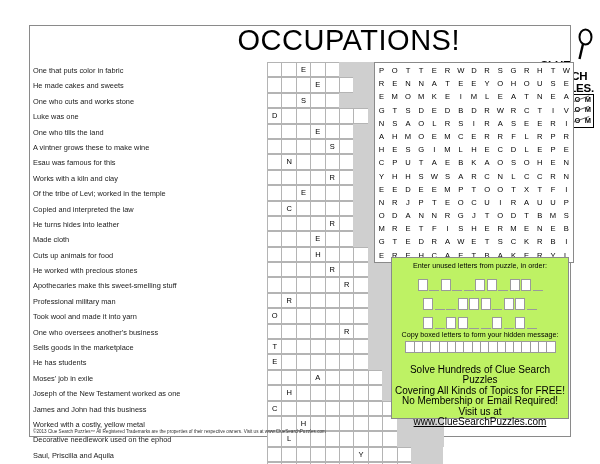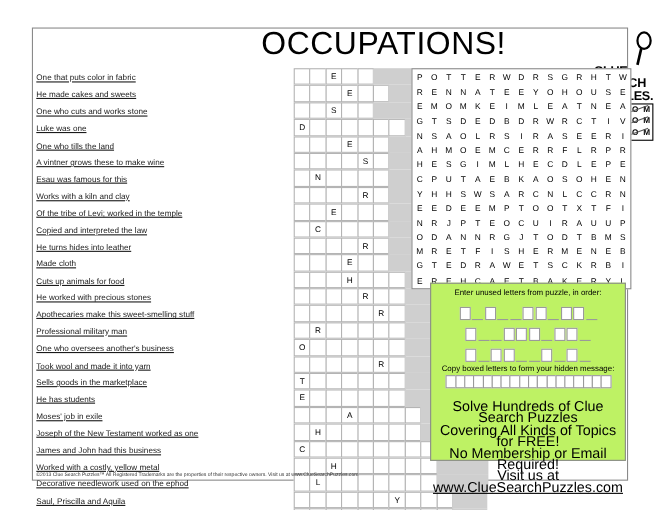"One that puts color in" .clue { text-decoration: underline -> none }
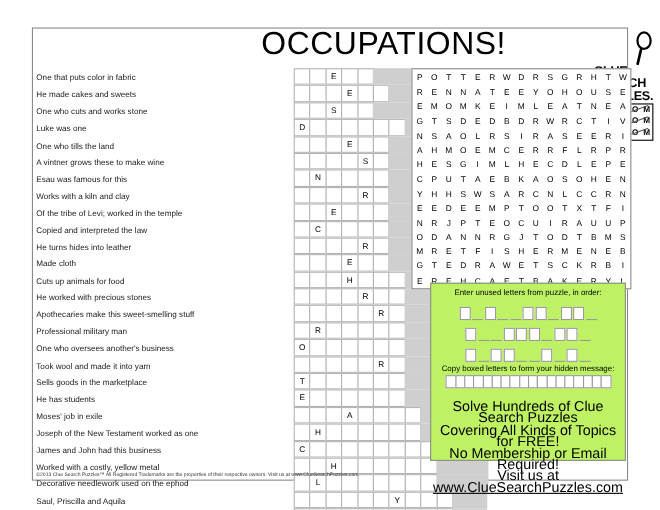"One who oversees another's business" div.clue { order: before "Took wool and made it" -> after "Took wool and made it" }
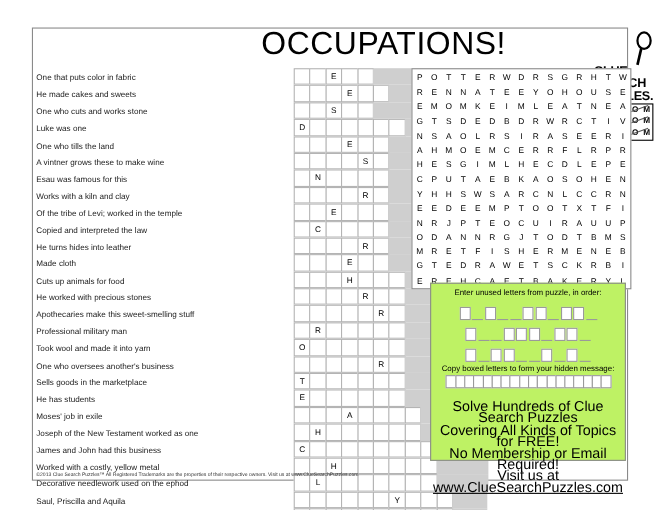"Solve Hundreds of Clue Search" .promo { font-size: 13px -> 10px }
